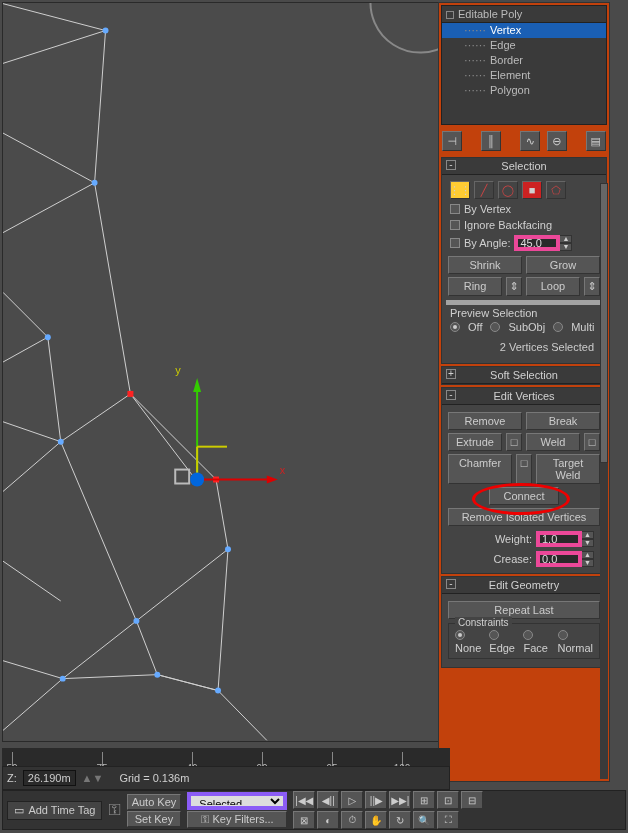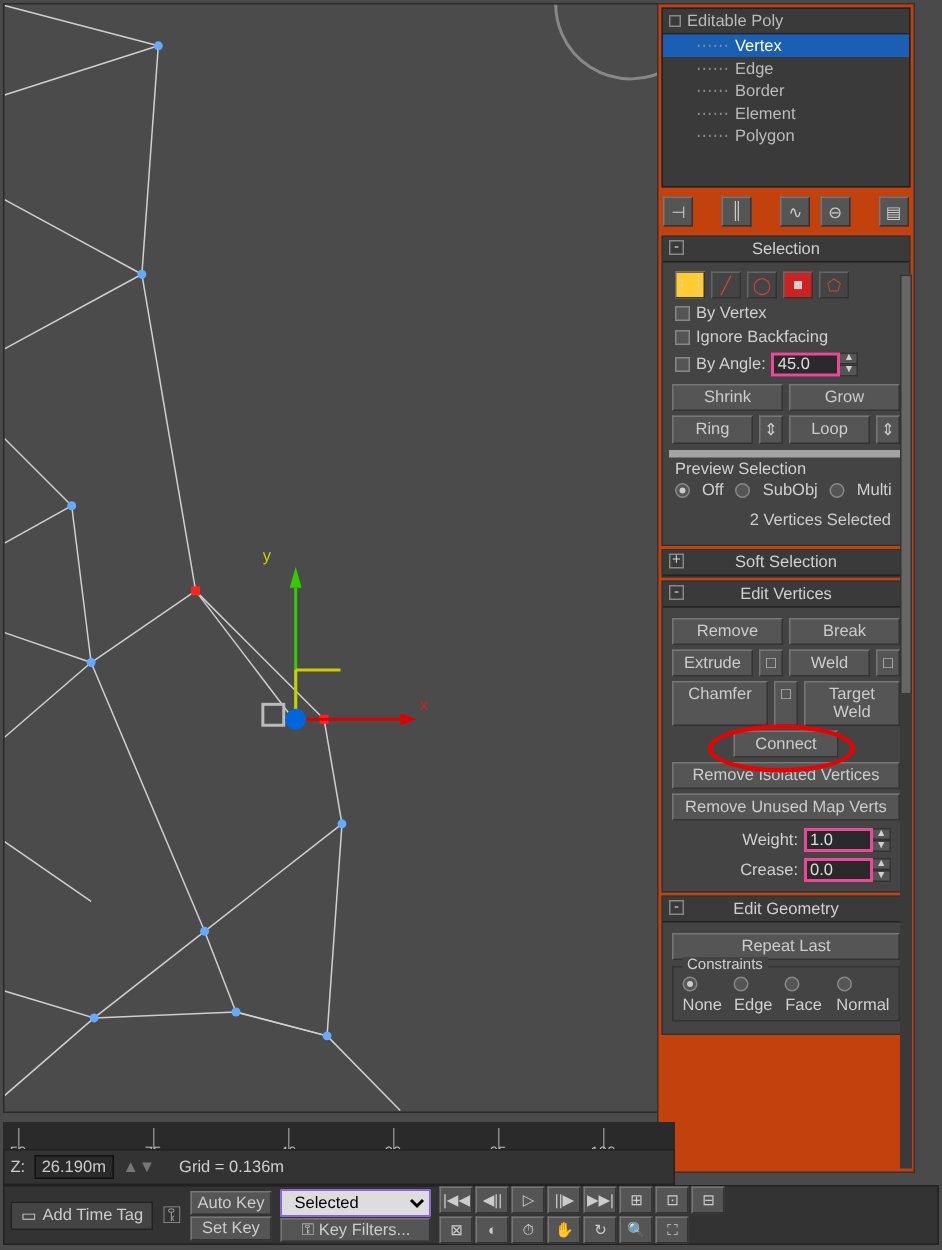"45.0" .spin input { border: 2px solid #ec4899 -> 4px solid #ec4899 }
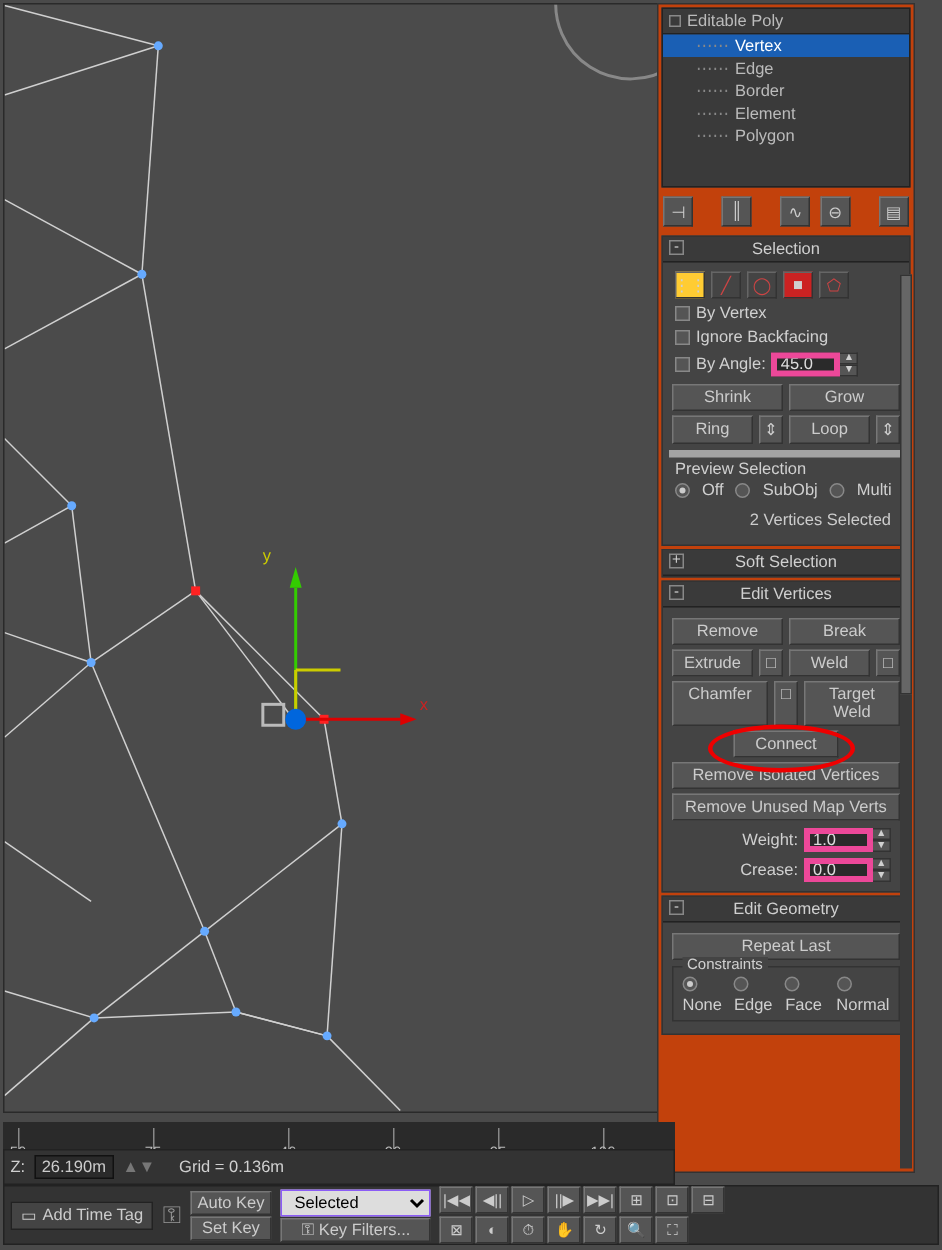"Remove Unused Map Verts" div.btn { html: <div>Remove Unused Map Verts</div> -> none }
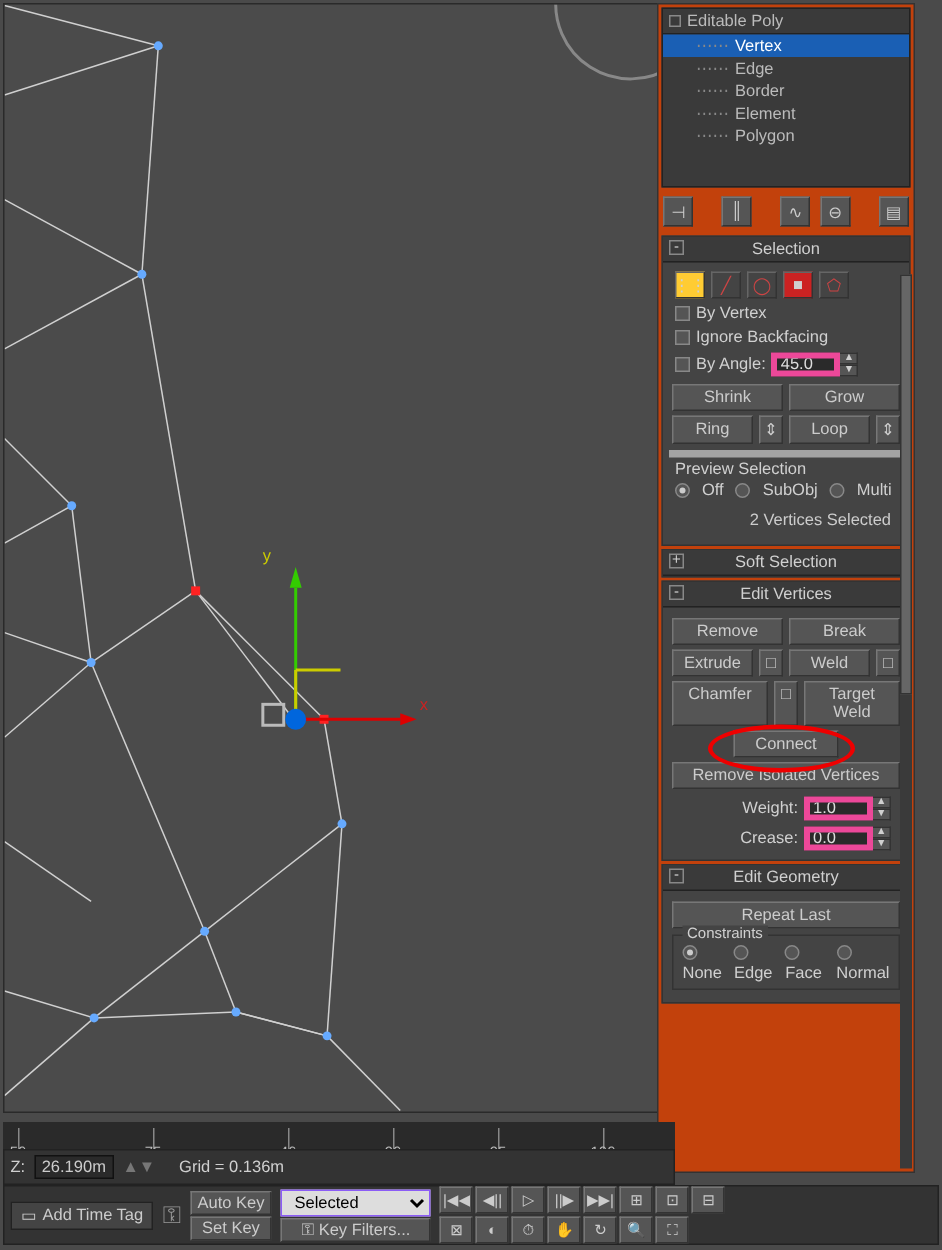"Selected" .select-box { border: 1px solid #8b5cf6 -> 4px solid #8b5cf6 }
